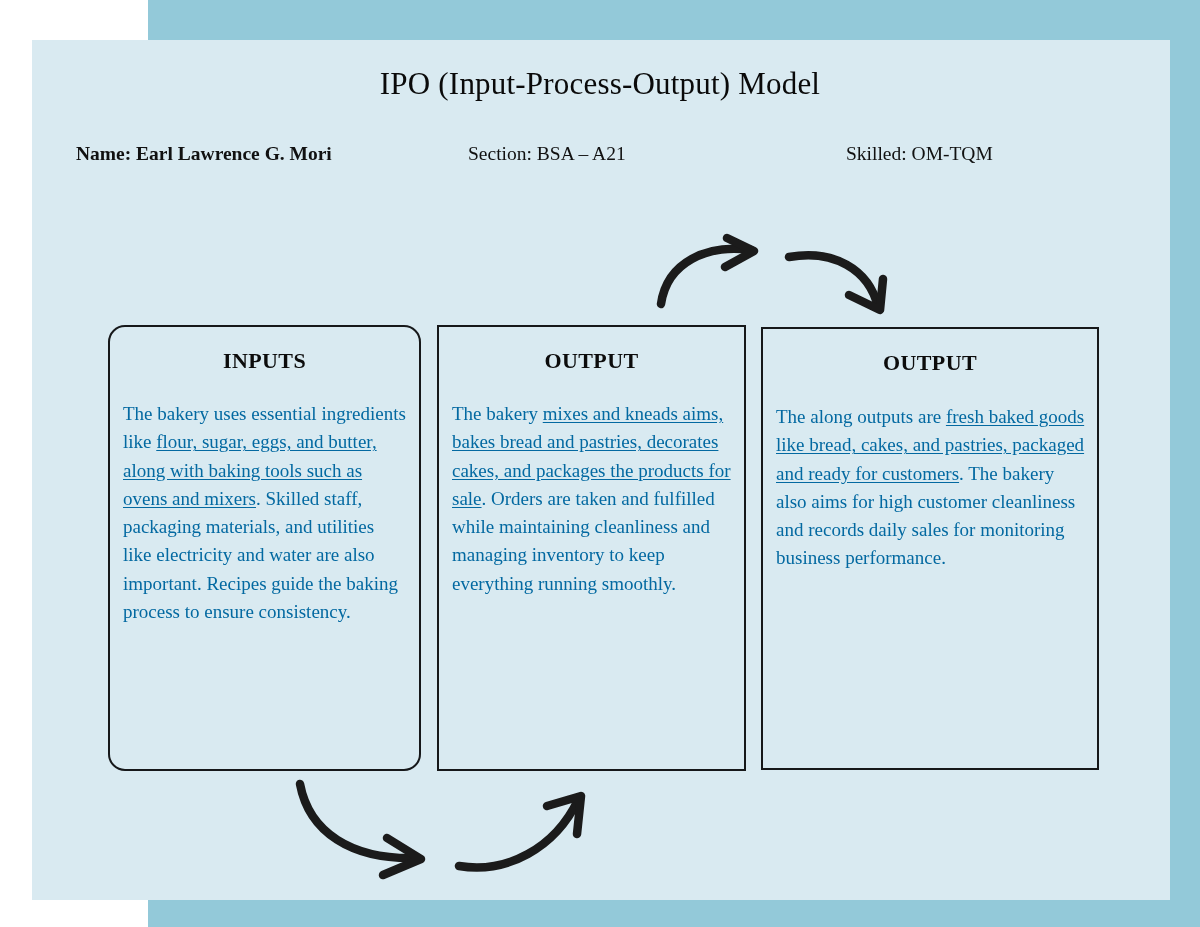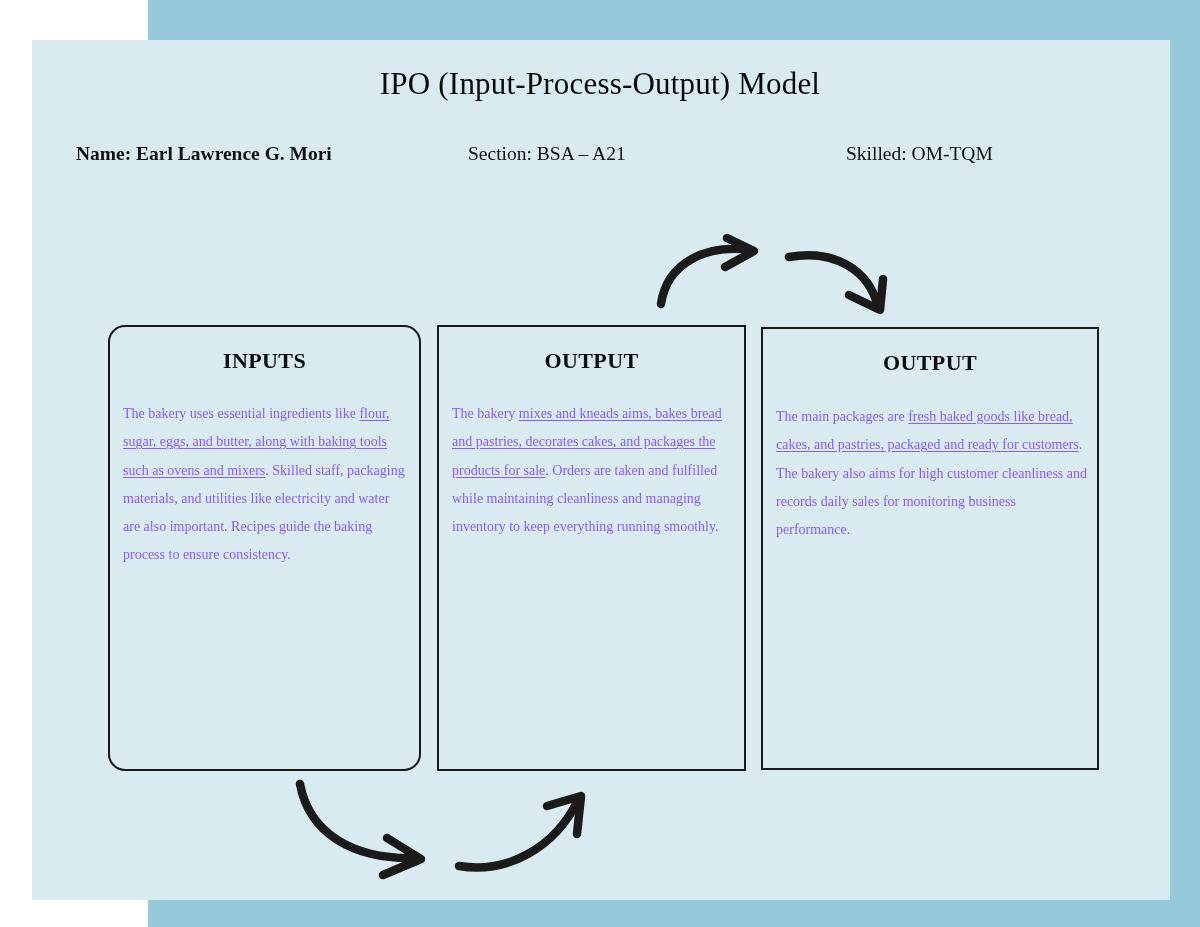"The bakery uses essential ingredients" .box-body { color: #8b5cf6 -> #0369a1; font-size: 14px -> 19px }
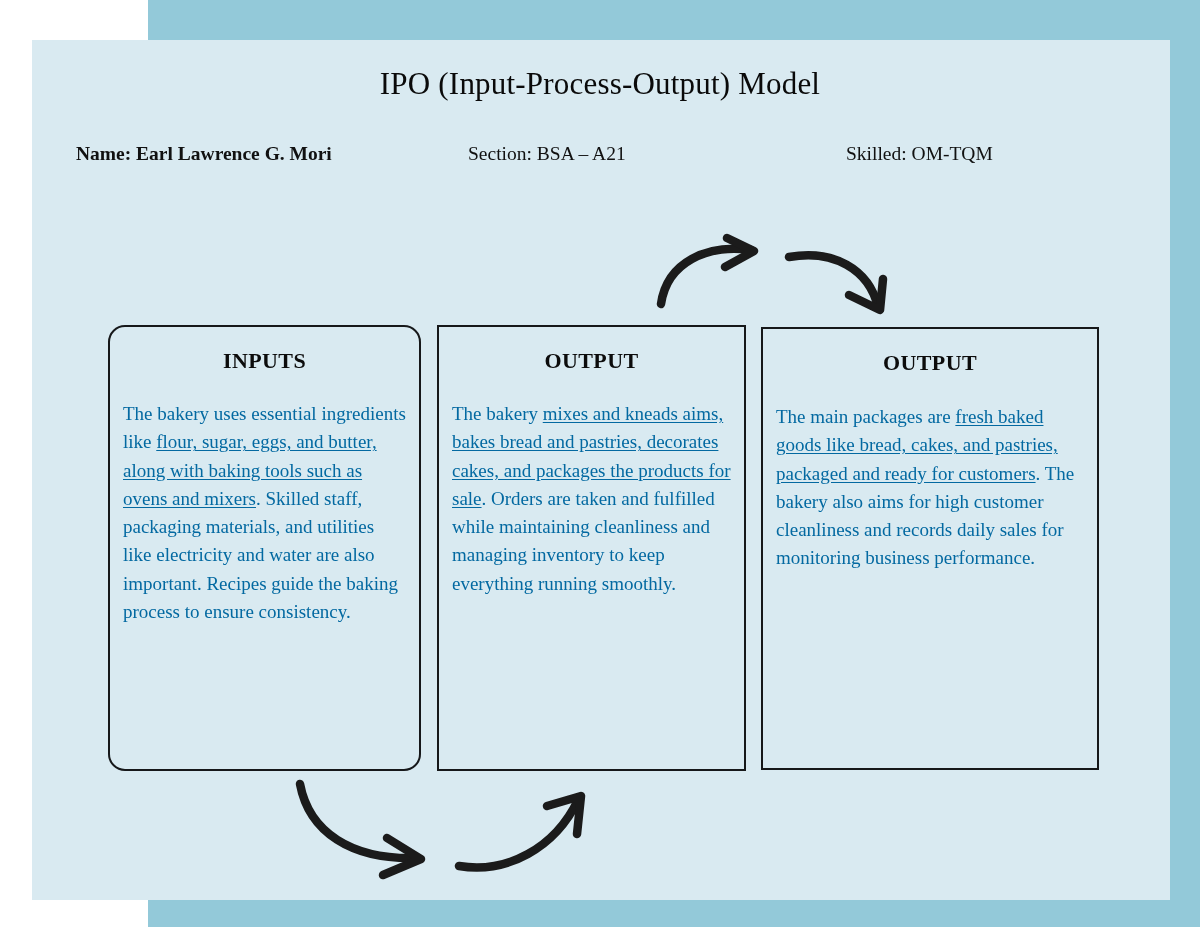"The main packages are" span { text: main packages -> along outputs }
